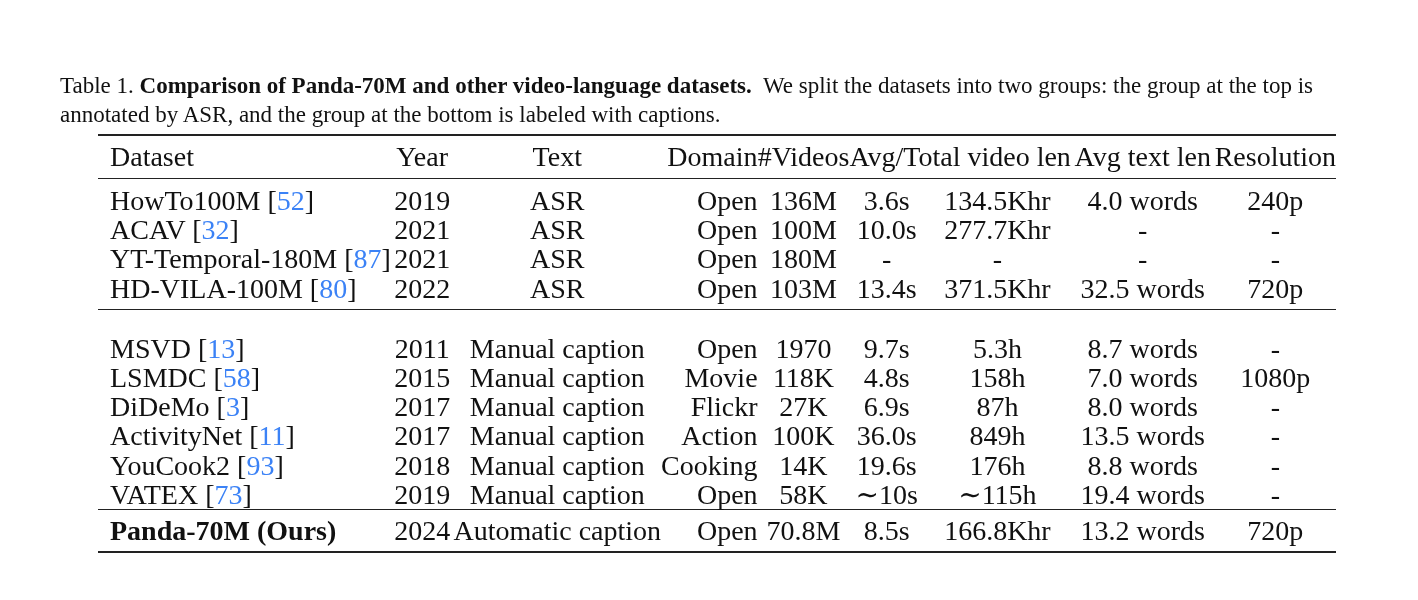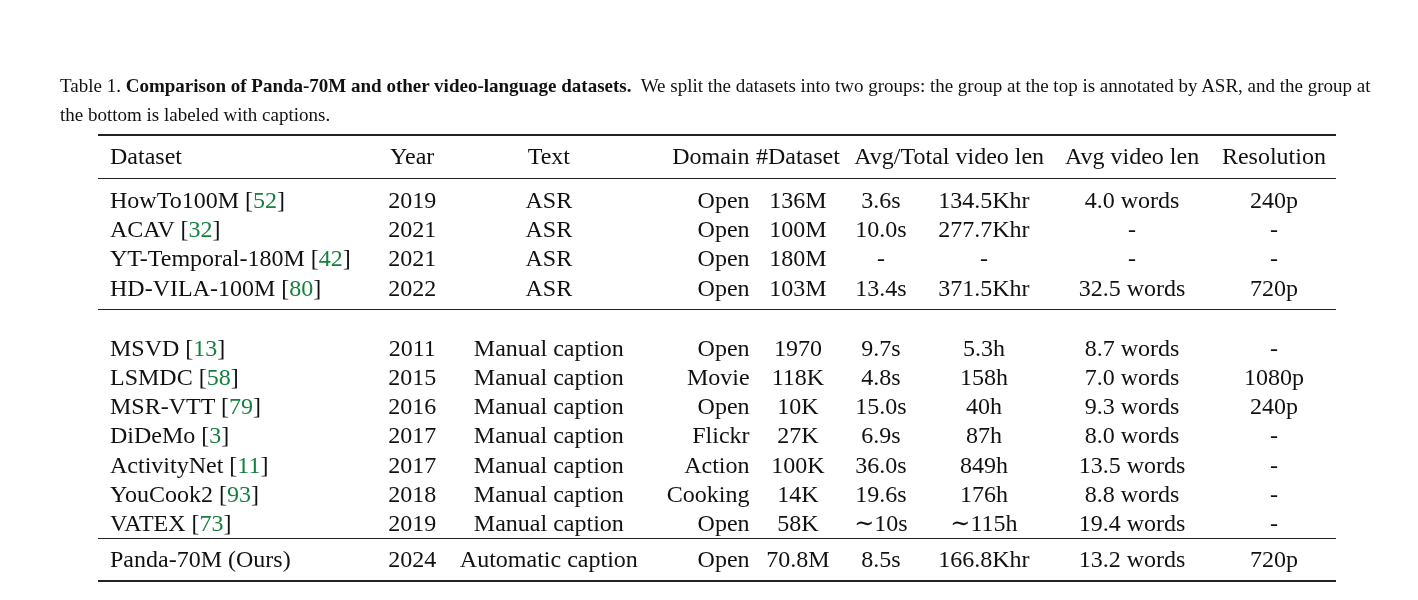"Table 1. Comparison of Panda-70M" .caption { font-size: 19px -> 23px }
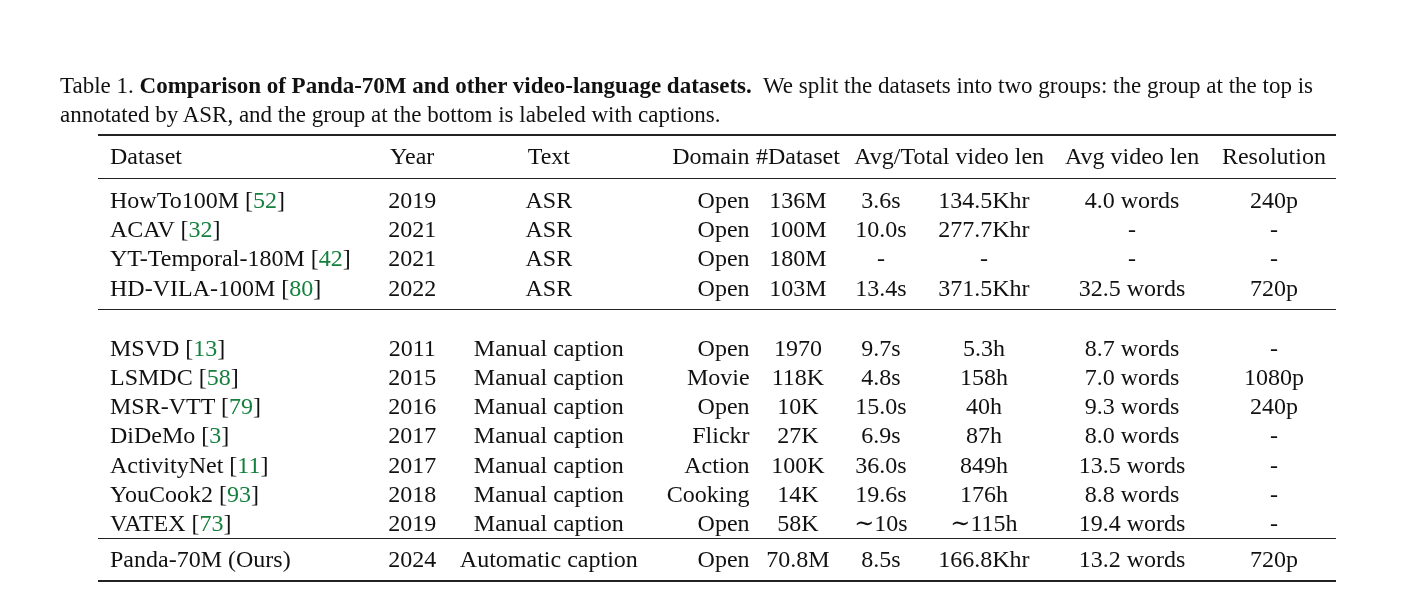"Dataset" table { font-size: 24px -> 28px }
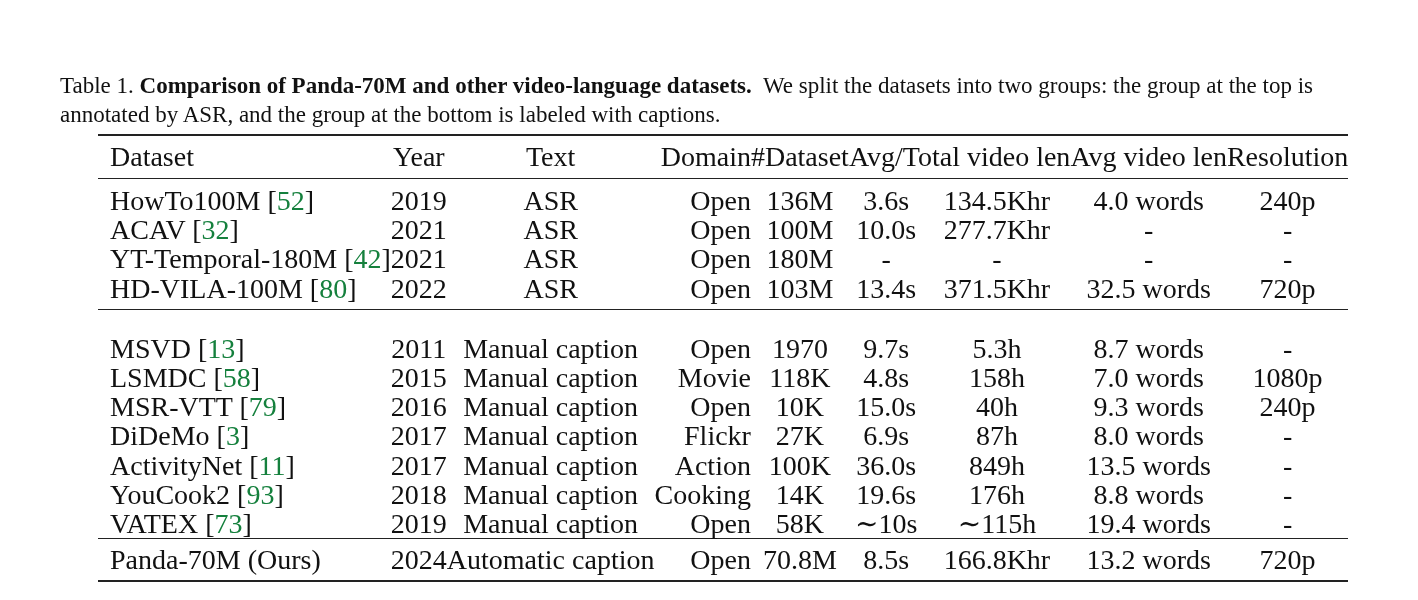"#Dataset" th.c-nv { text: Dataset -> Videos }
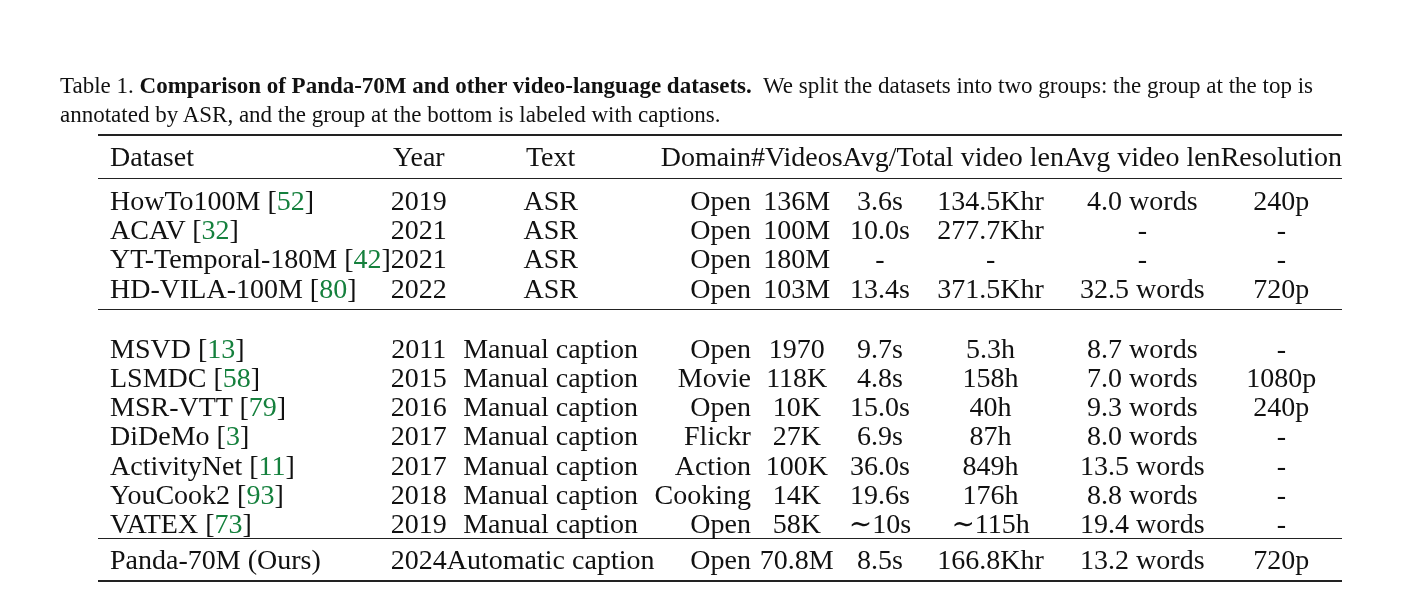"Avg video len" th.c-tl { text: video -> text }
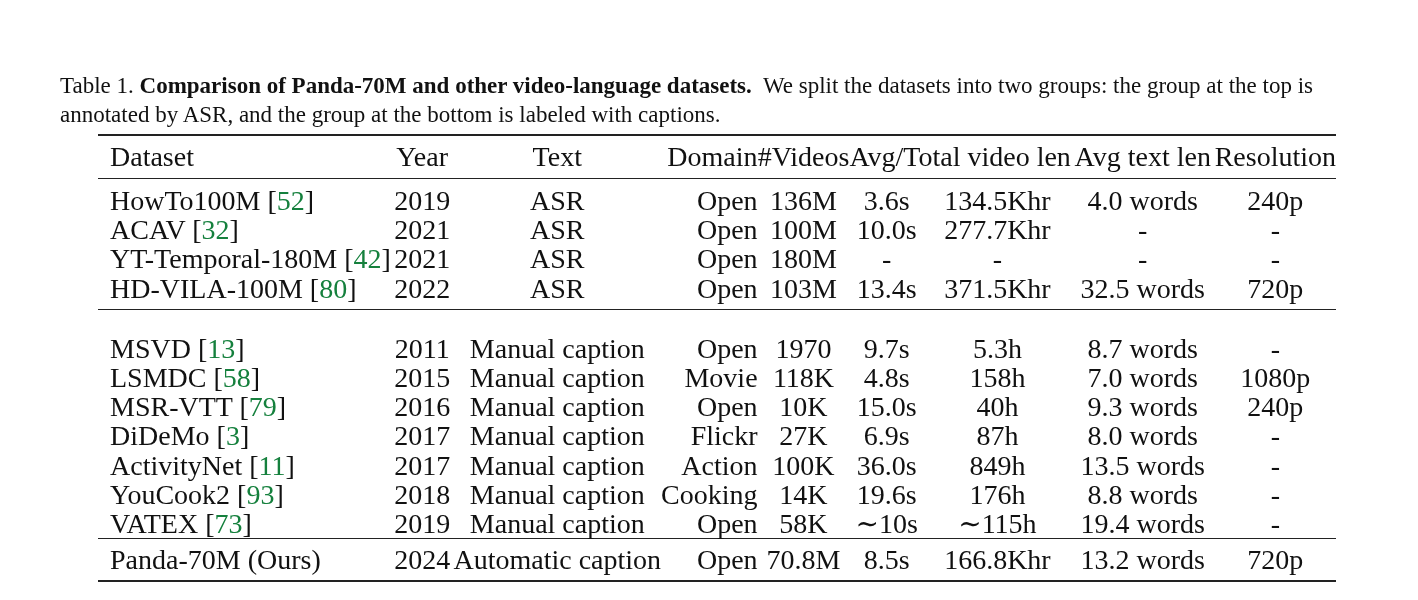"52" .cite { color: #15803d -> #3b82f6 }
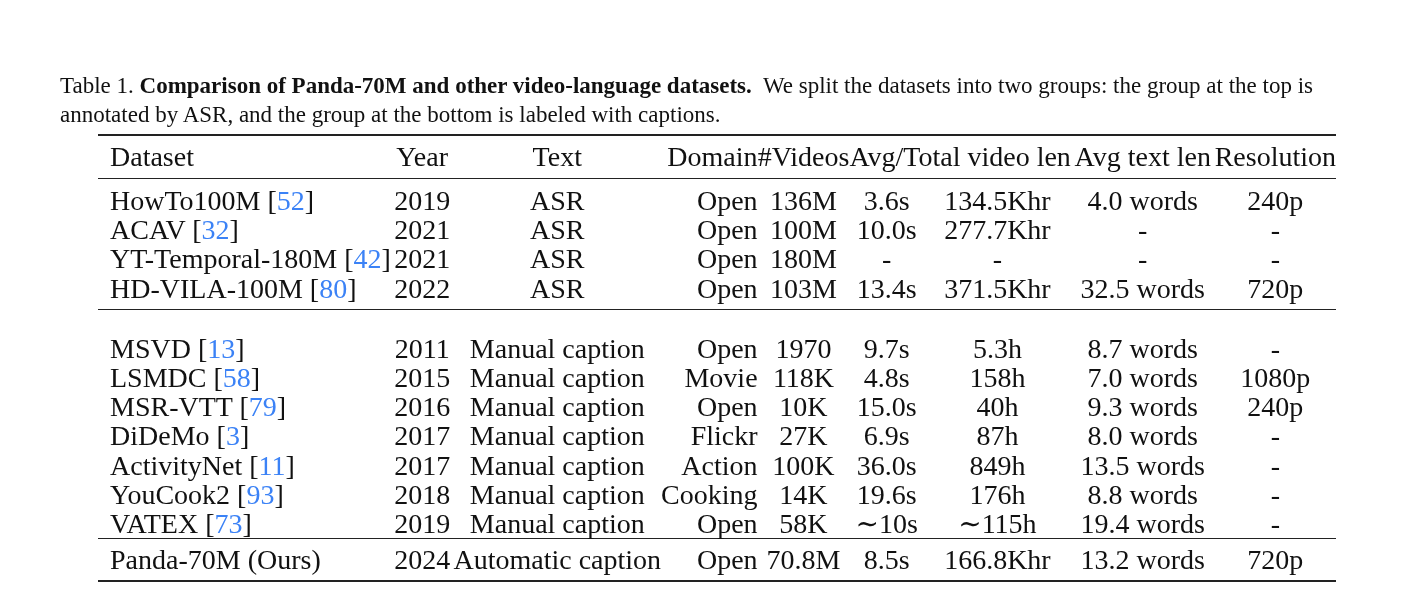"42" span.cite { text: 42 -> 87 }
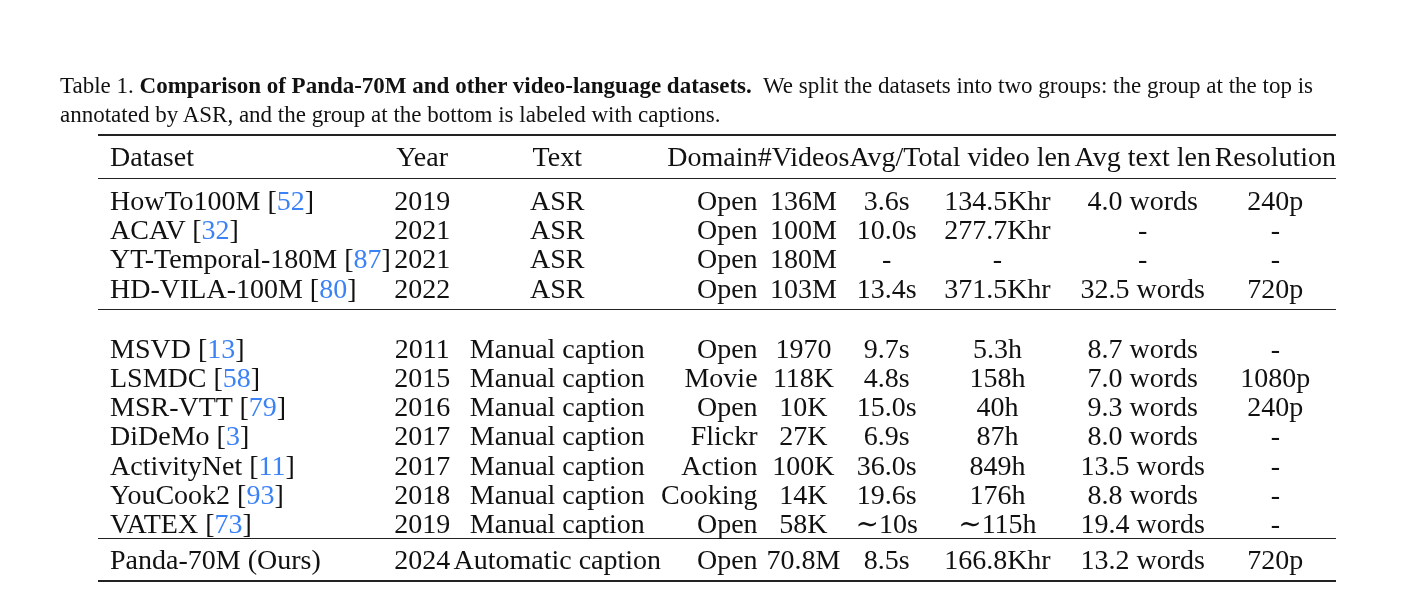"MSR-VTT [79]" tr { html: <tr> <td><span>MSR-VTT</span> [<span>79</span>]</td> <td>2016</td> <td>Manual caption</td> <td>Open</td> <td>10K</td> <td>15.0s</td> <td>40h</td> <td>9.3 words</td> <td>240p</td> </tr> -> none }
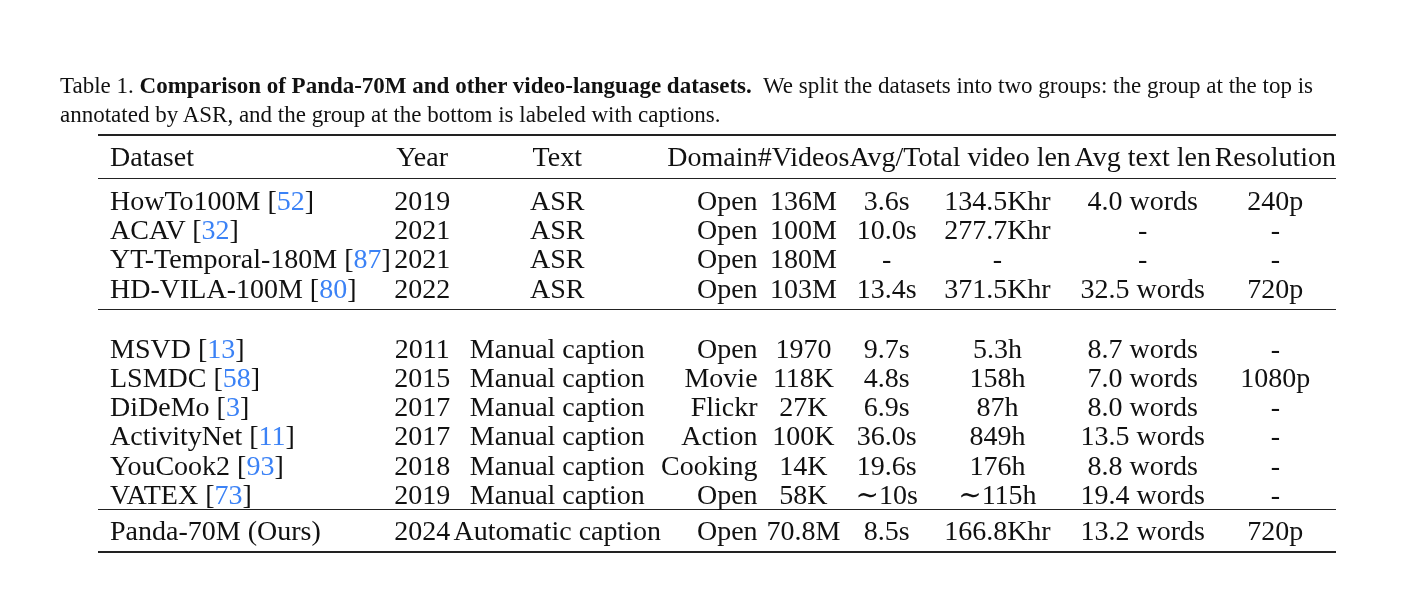"Panda-70M (Ours)" .ours { font-weight: normal -> bold }
